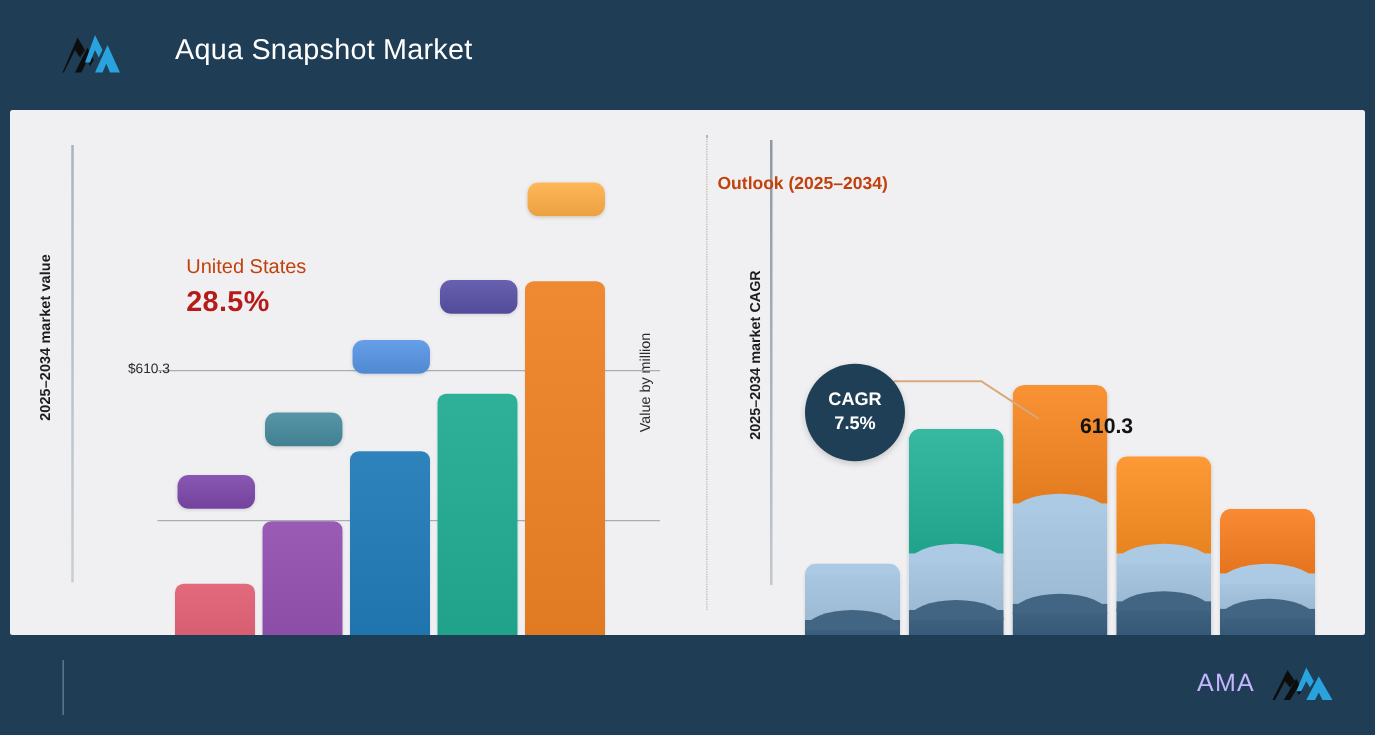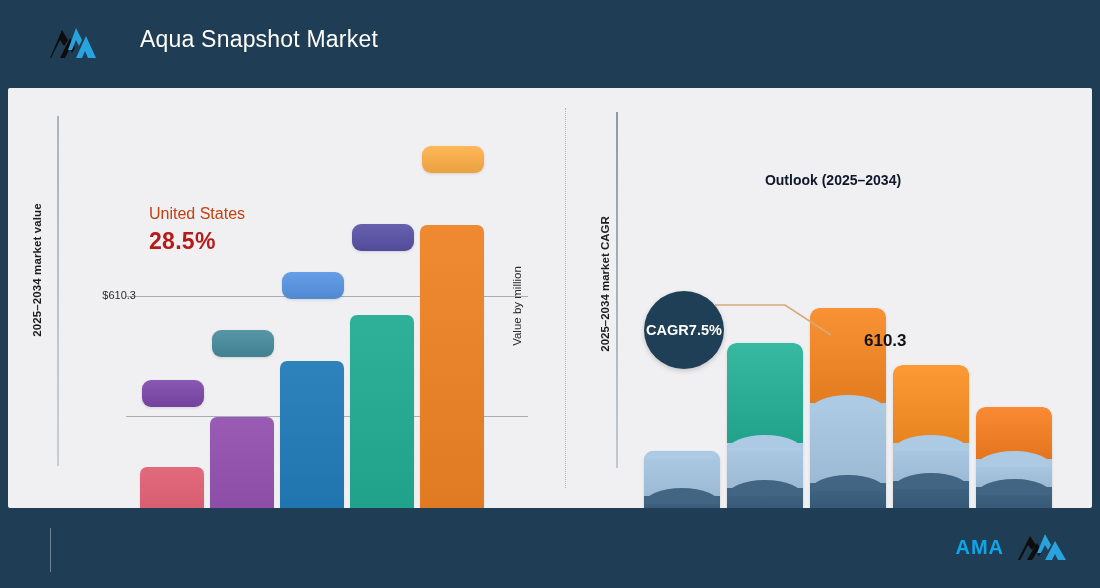"Outlook (2025–2034)" .chart-sub { color: #0f172a -> #c2410c; text-align: center -> left; top: 84px -> 50px }
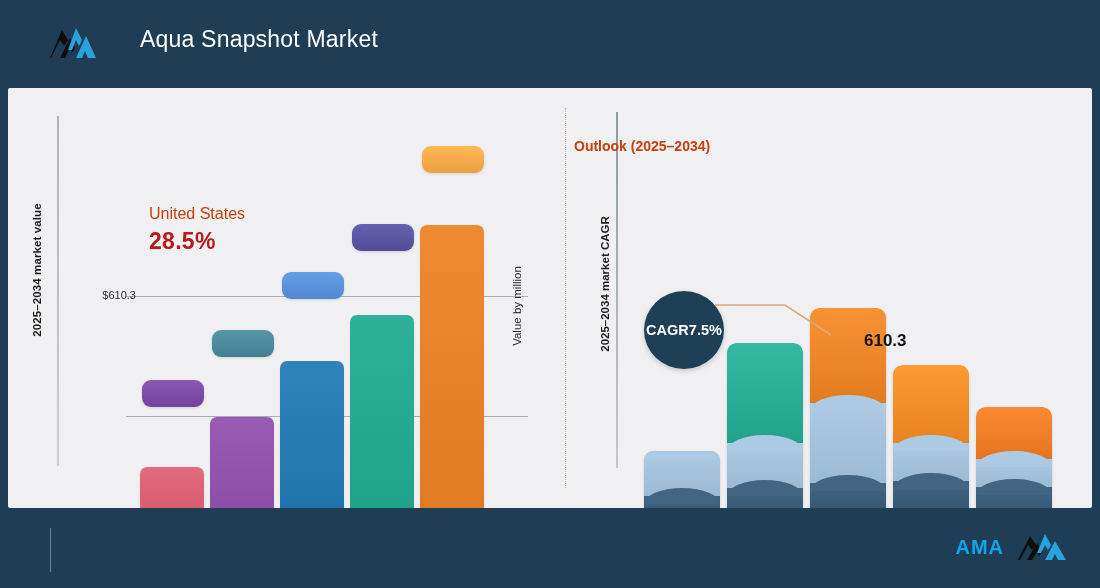"CAGR" .cagr-badge { flex-direction: row -> column }
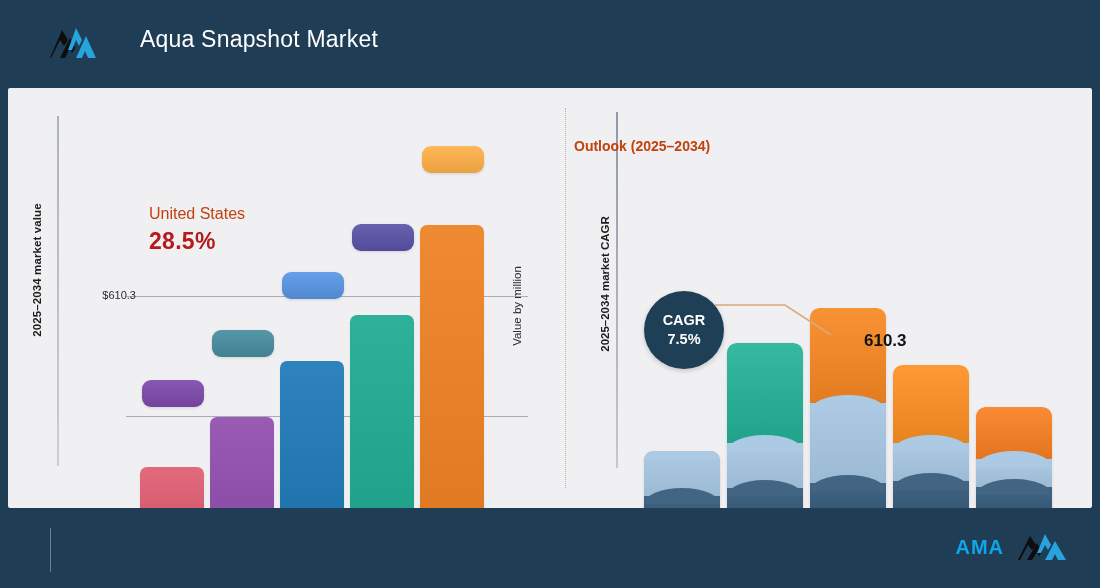"AMA" .footer-ama { color: #0ea5e9 -> #c4b5fd; font-weight: bold -> none }
